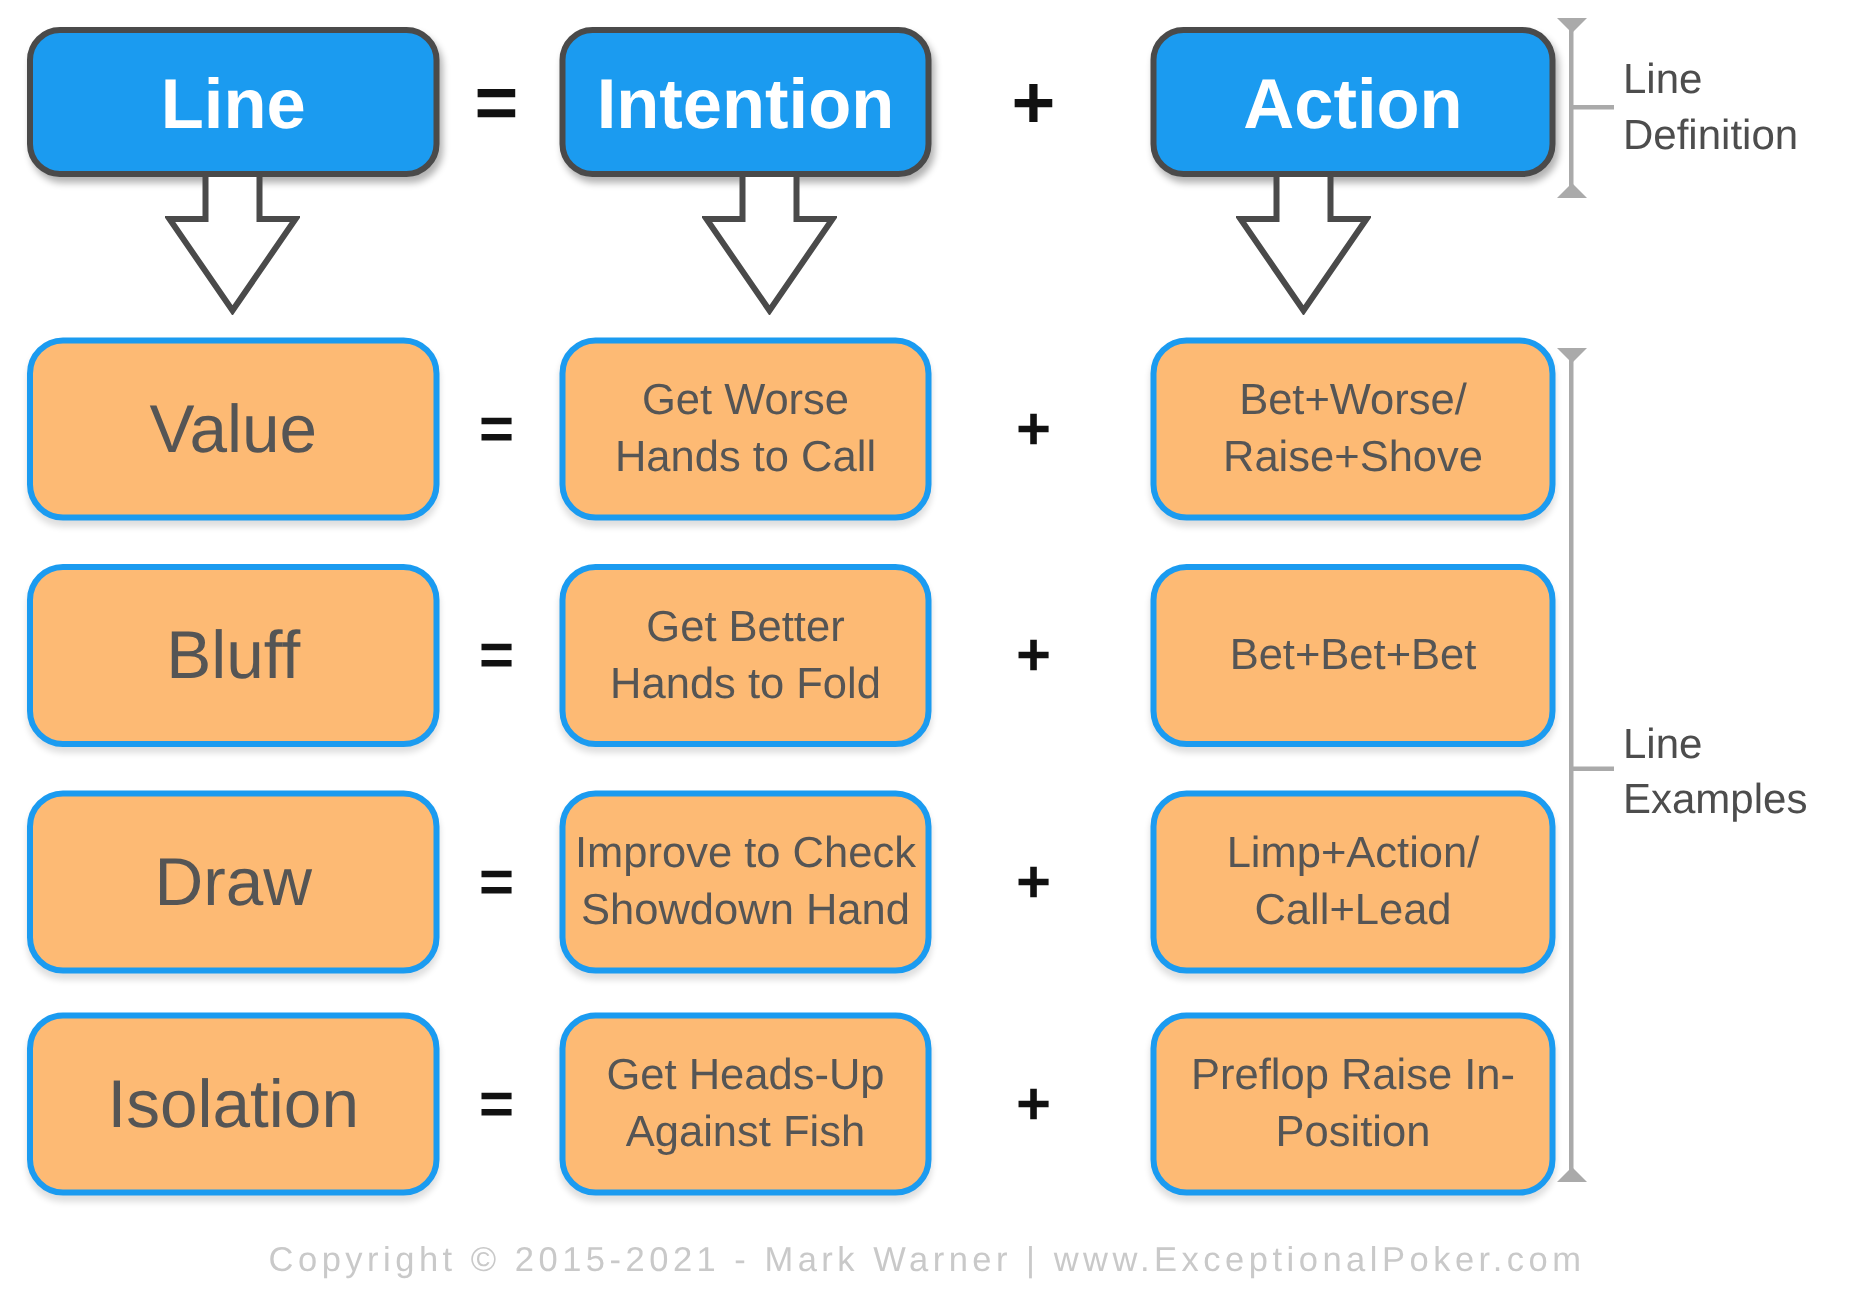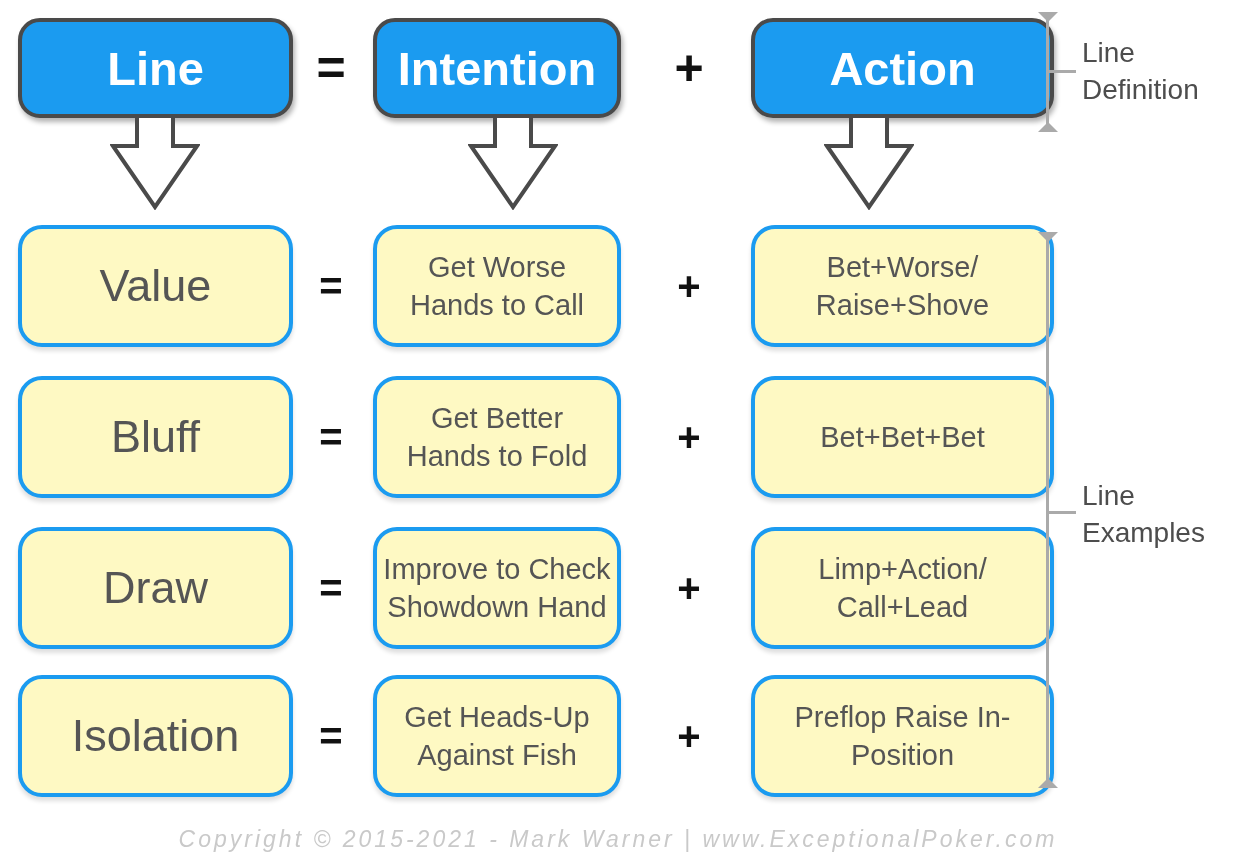"Action" .c3 { left: 751px -> 767px; width: 303px -> 270px }
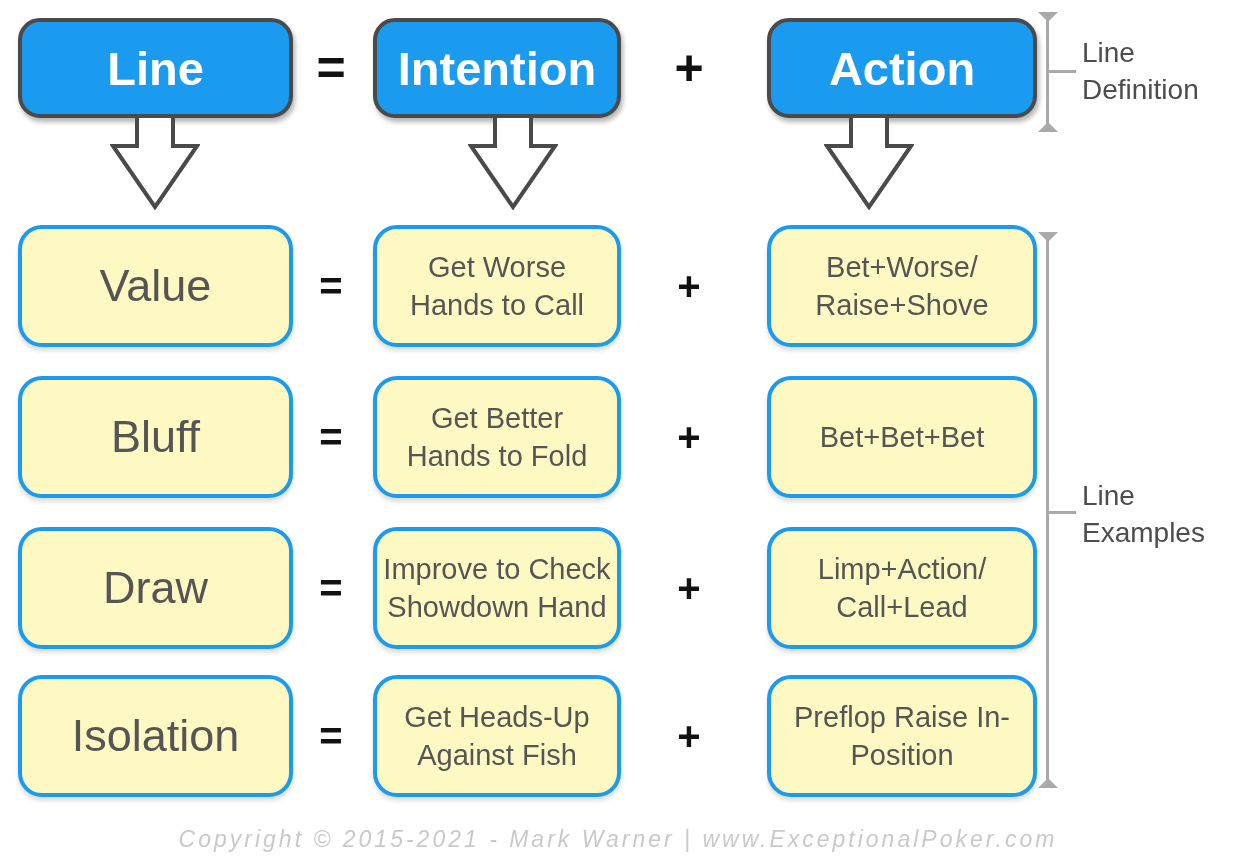"Value" .rbox { background: #fef9c3 -> #fdba74 }
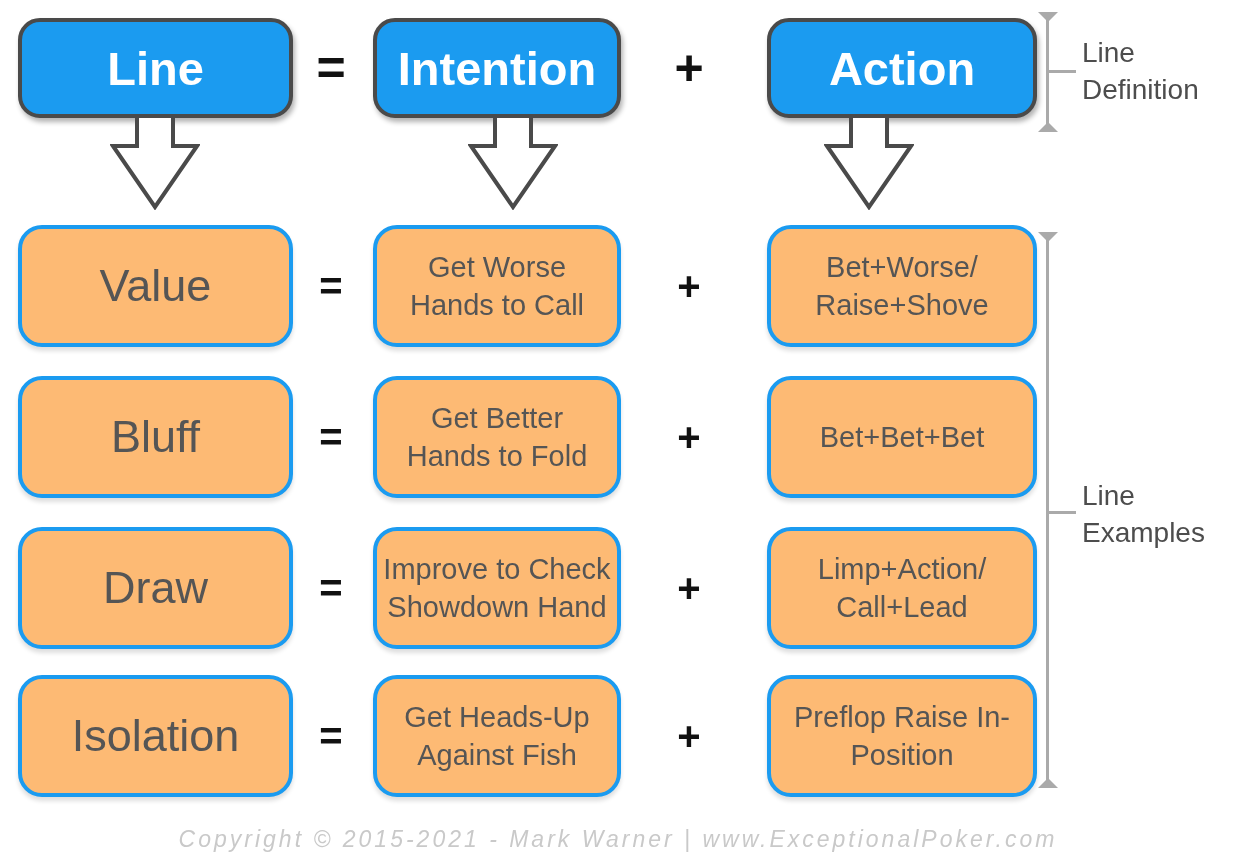"Copyright © 2015-2021 - Mark" .footer { font-style: italic -> none }
